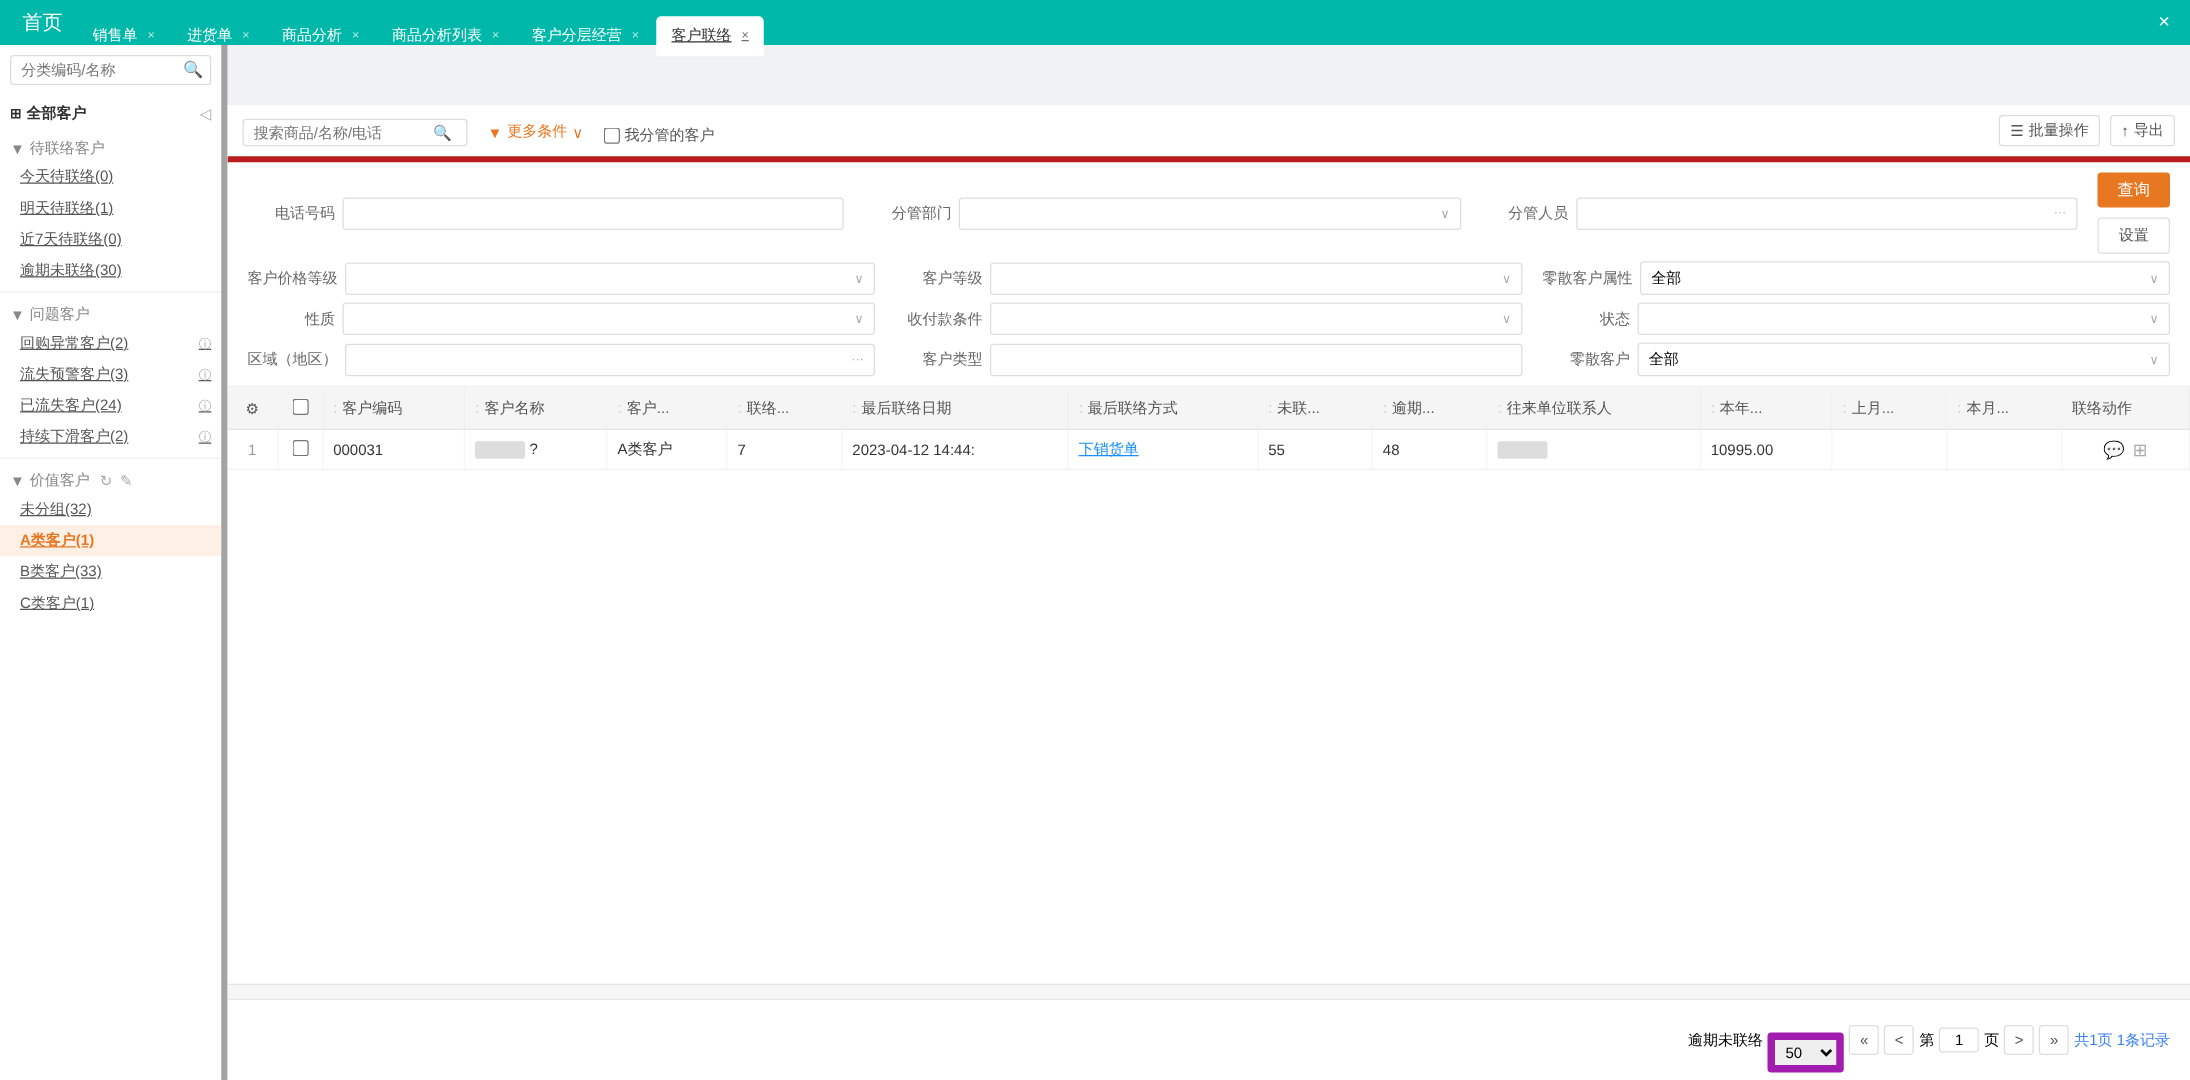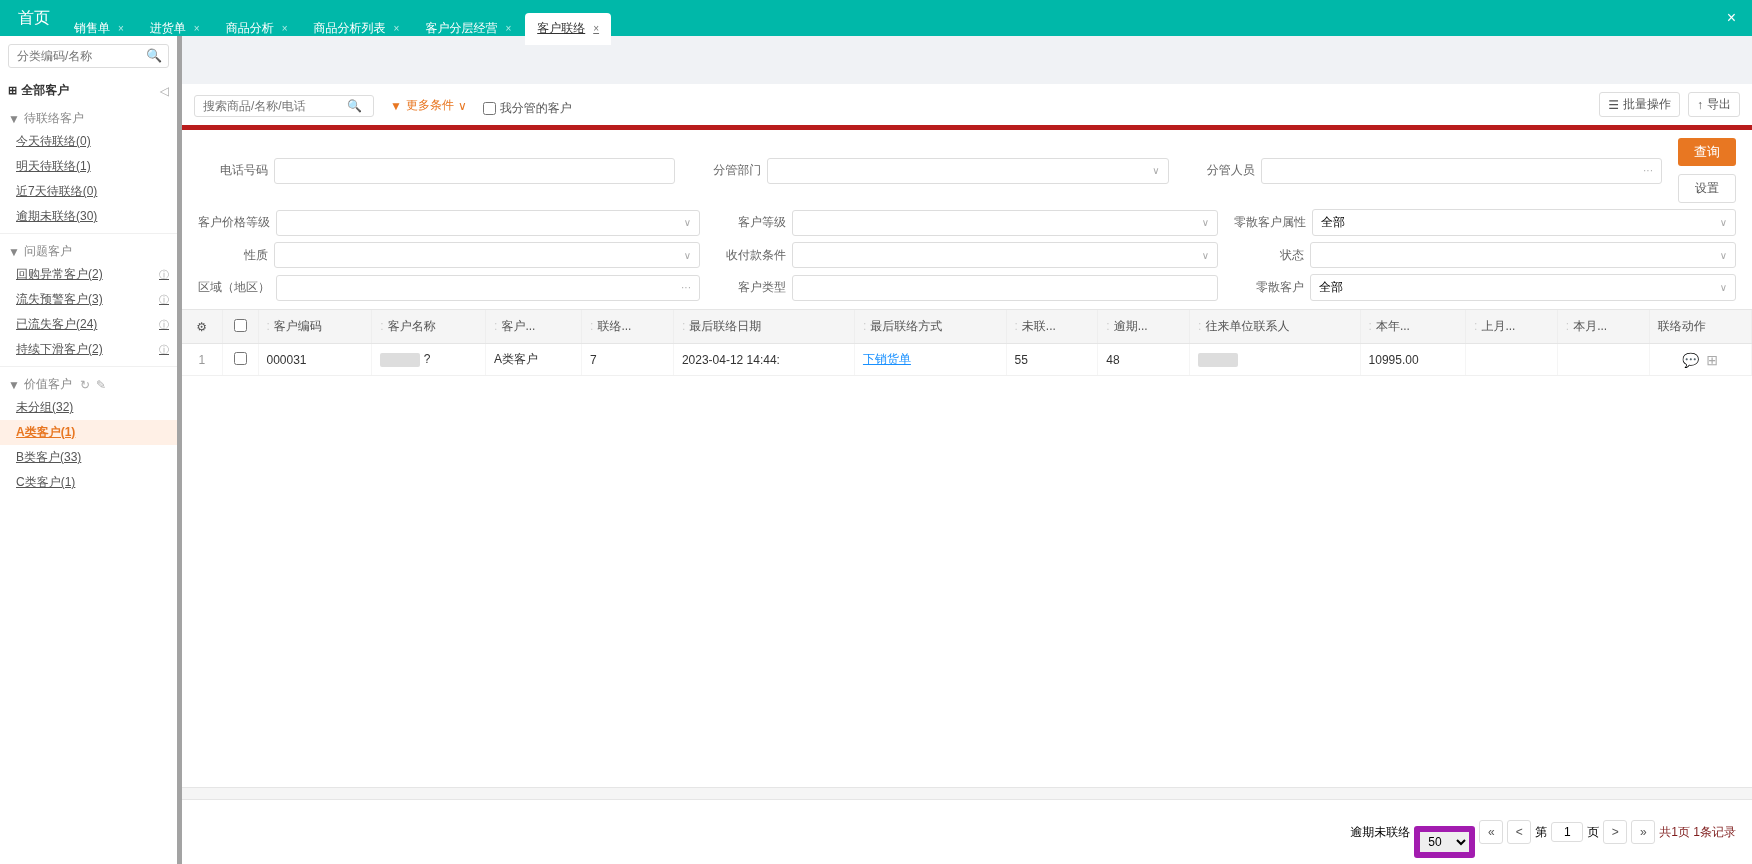"共1页 1条记录" .page-total { color: #7f1d1d -> #3b82f6 }
